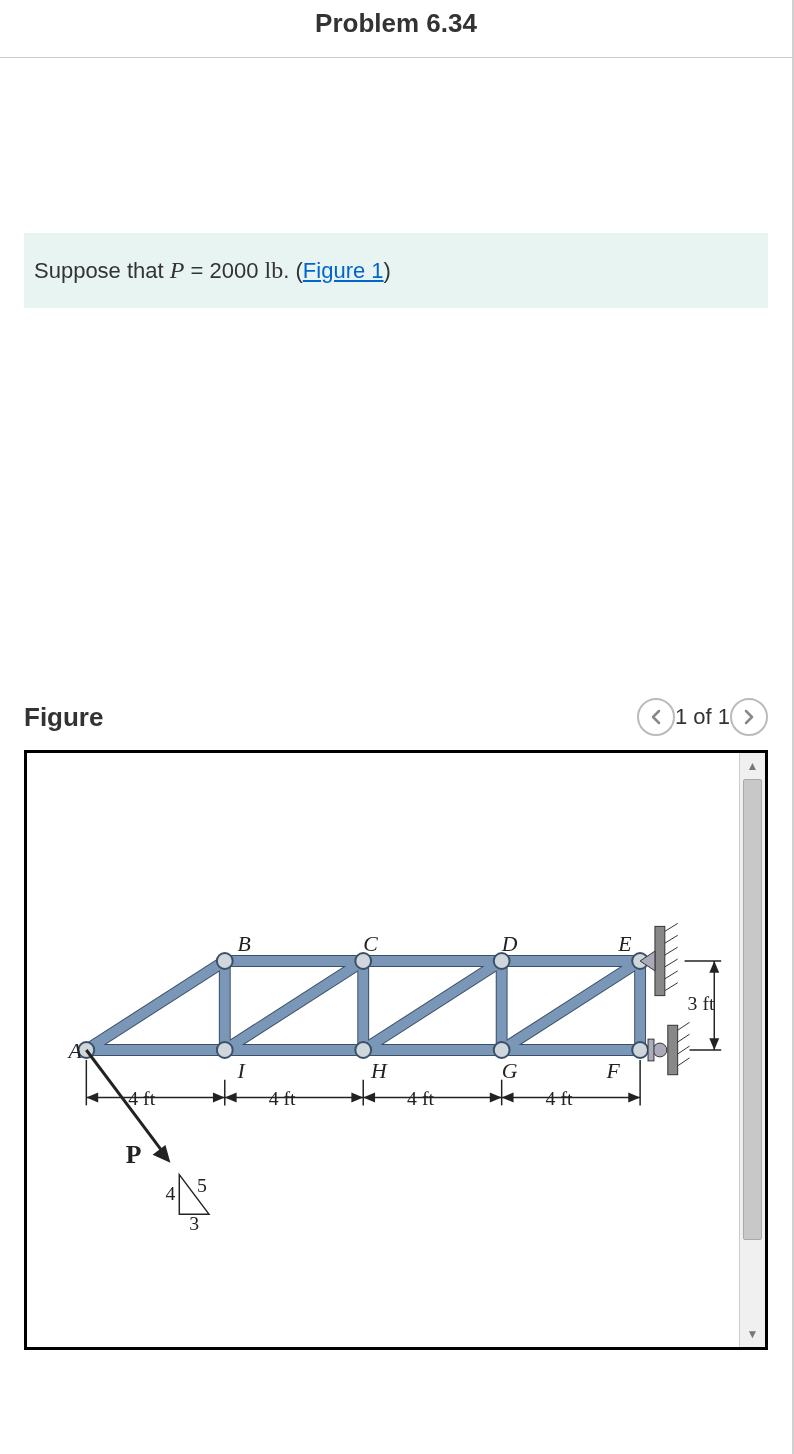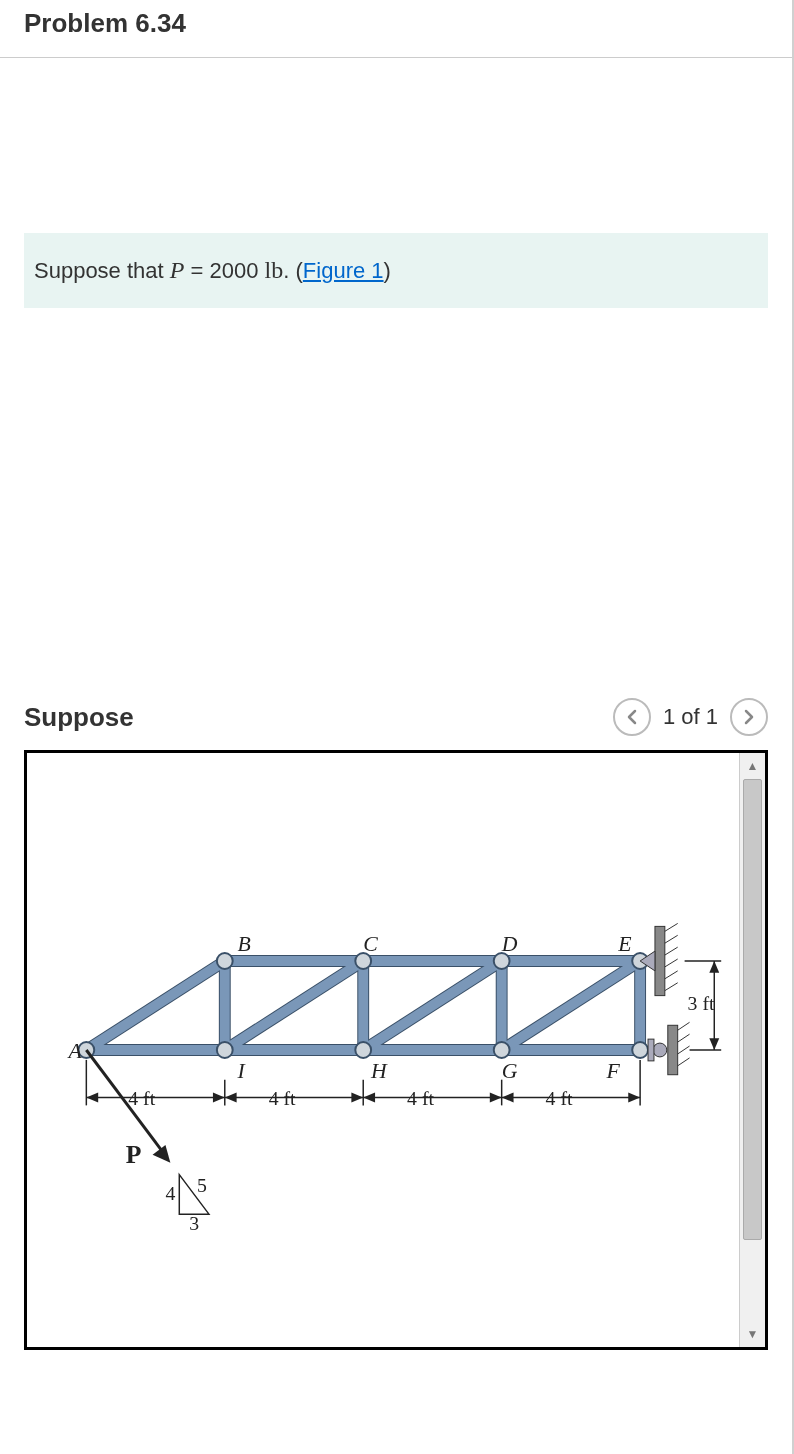"Problem 6.34" .header { text-align: none -> center }
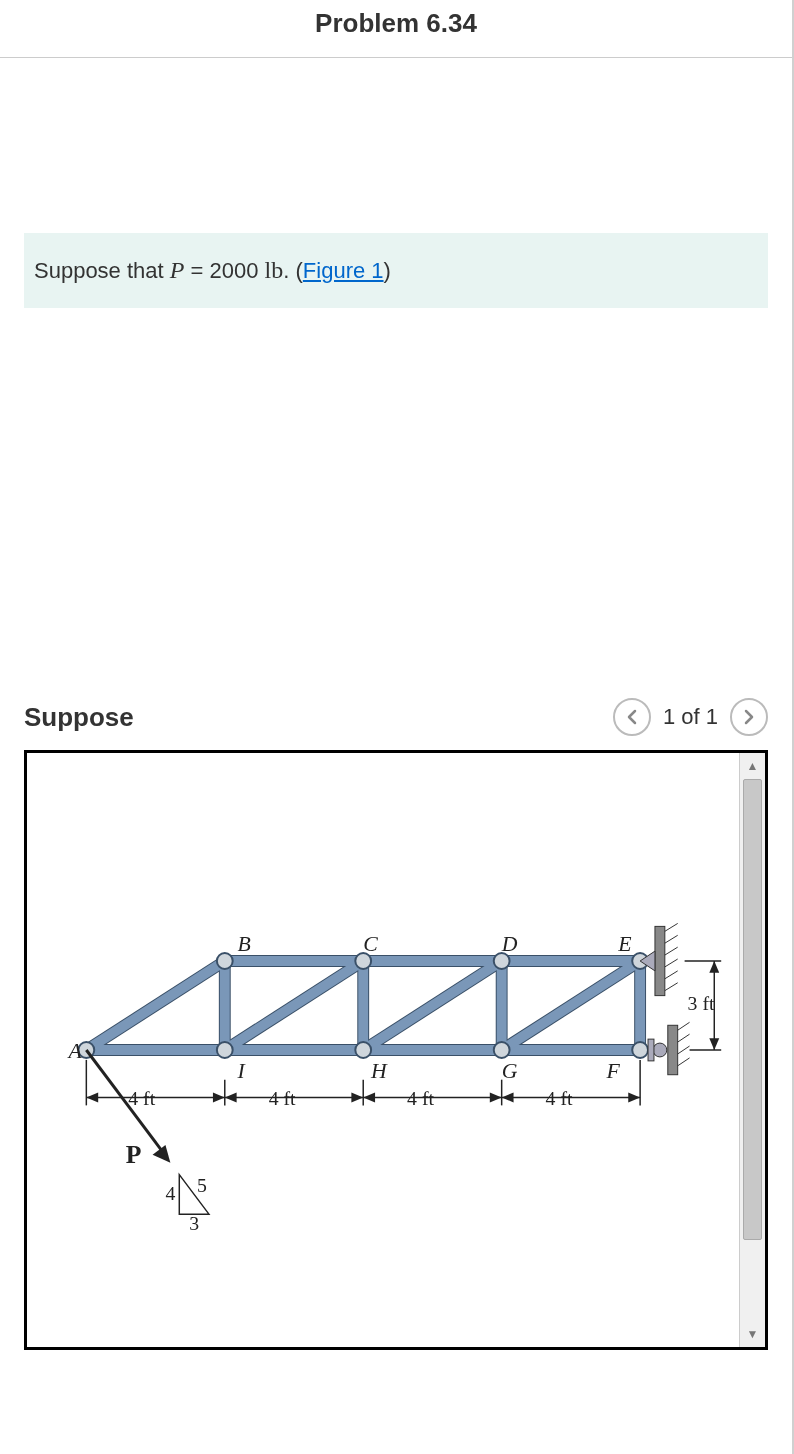"Suppose" div.figure-label { text: Suppose -> Figure }
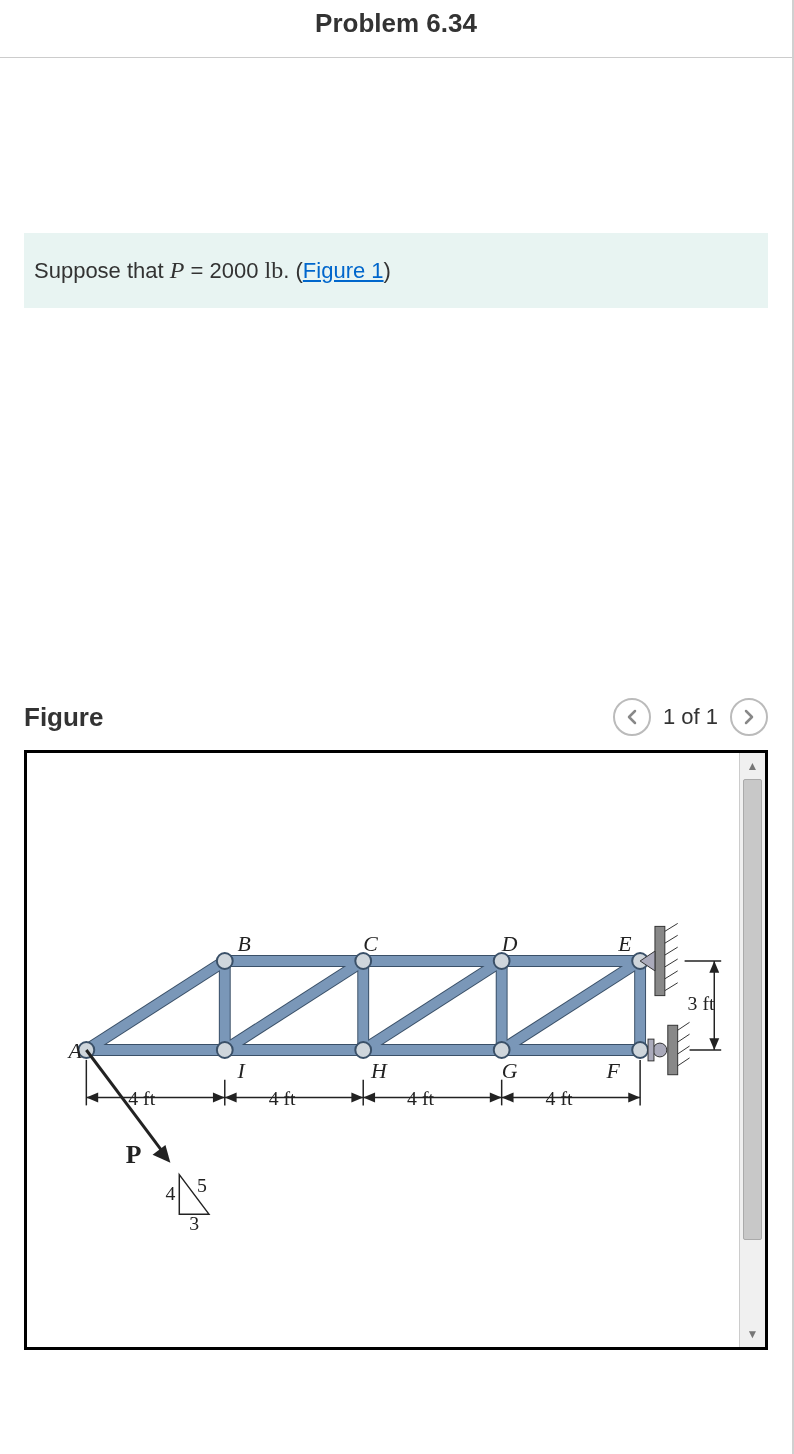"1 of 1" .nav-group { gap: 12px -> none }
